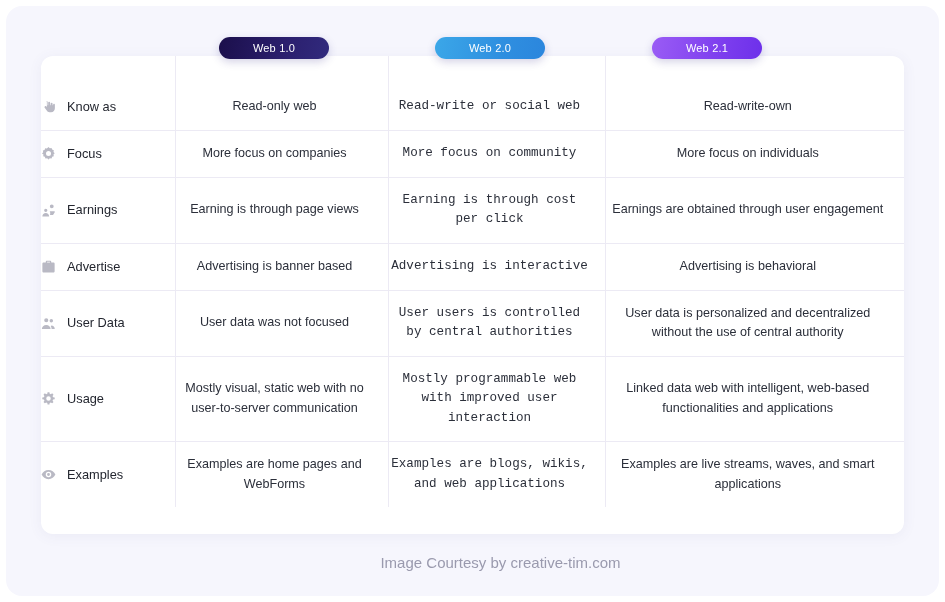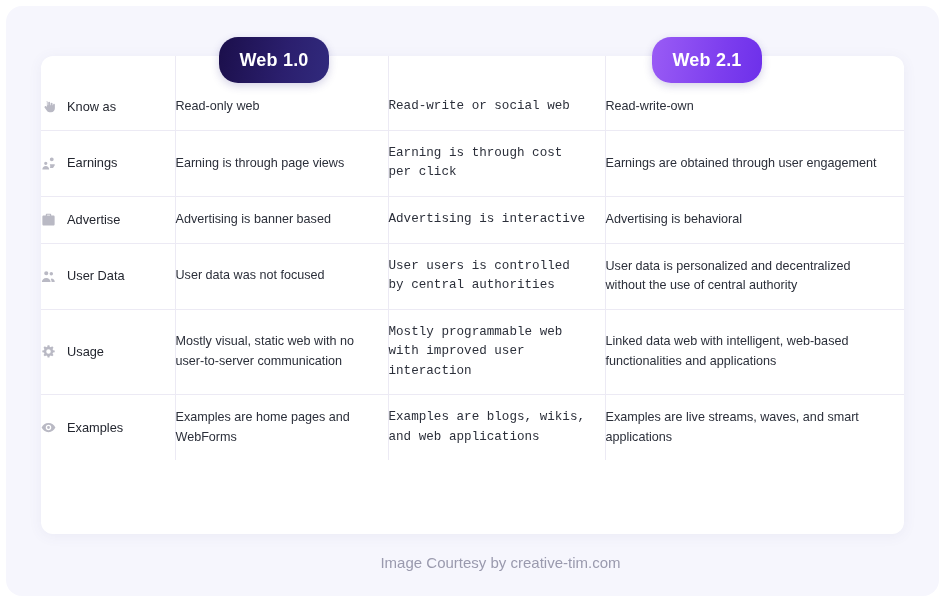"Web 1.0" .badge { font-size: 18px -> 11px; font-weight: bold -> normal; height: 46px -> 22px }
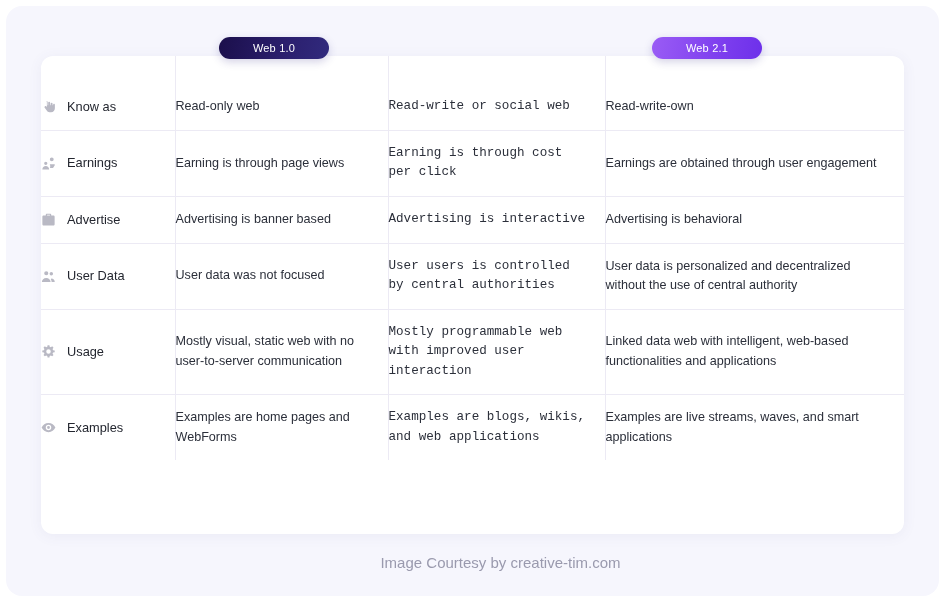"Web 2.0" div.badge { html: none -> <div>Web 2.0</div> }
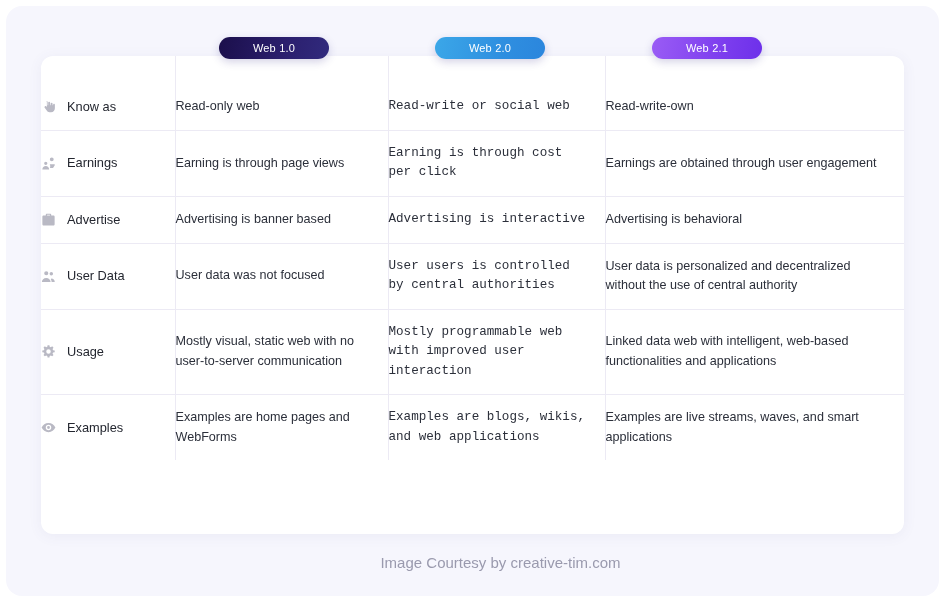"Know as" table.cmp { text-align: none -> center }
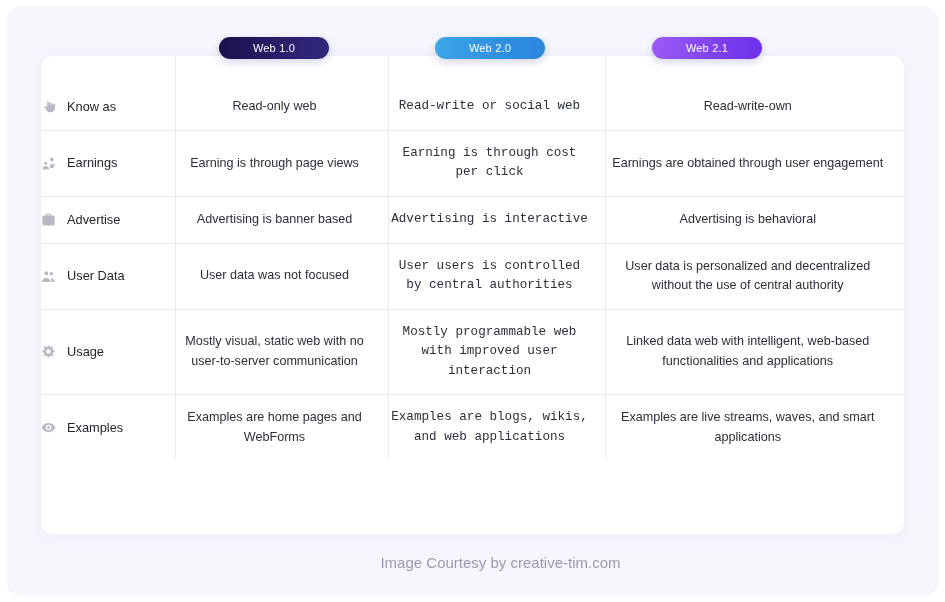"Focus" tr { html: none -> <tr> <td> <div> <span> <svg> <path></path> </svg> </span> <span>Focus</span> </div> </td> <td>More focus on companies</td> <td>More focus on community</td> <td>More focus on individuals</td> </tr> }
